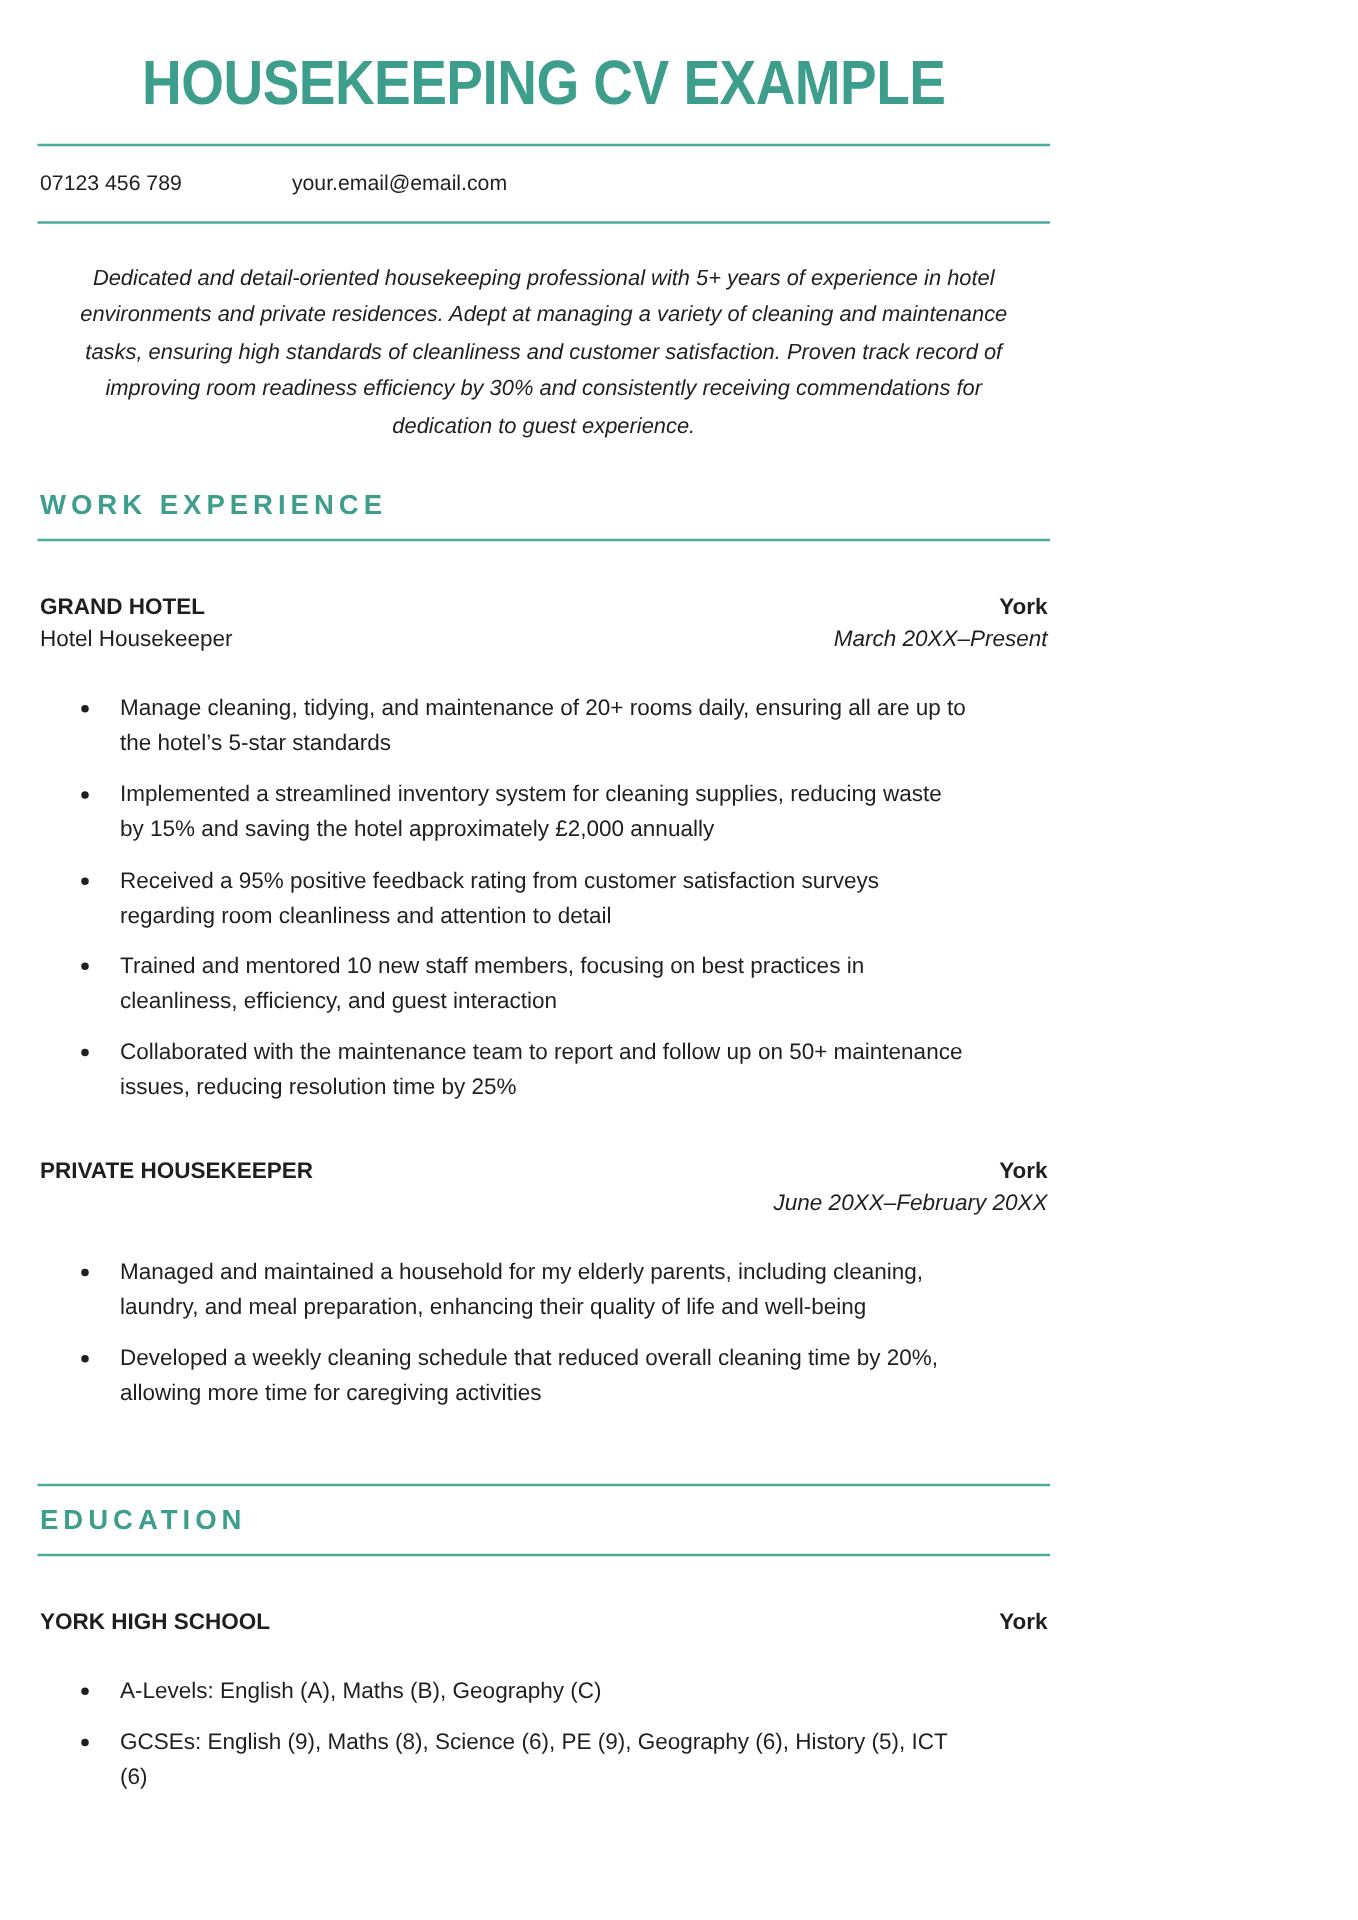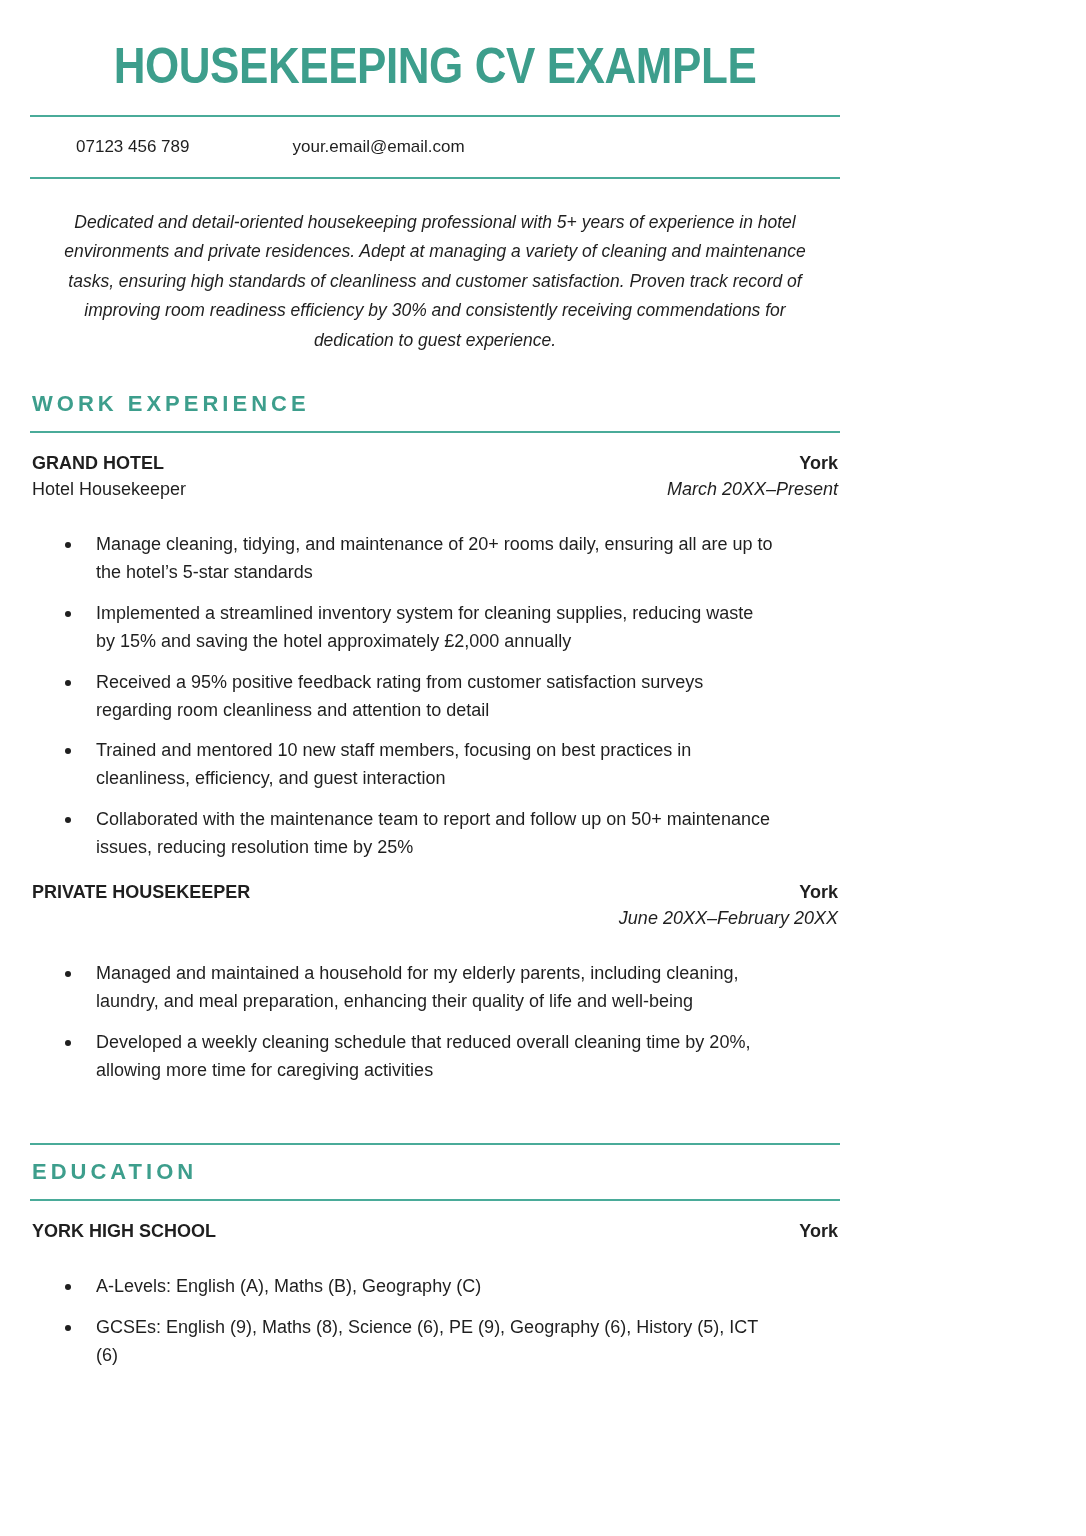"07123 456 789" .contact-cell { text-align: center -> none }
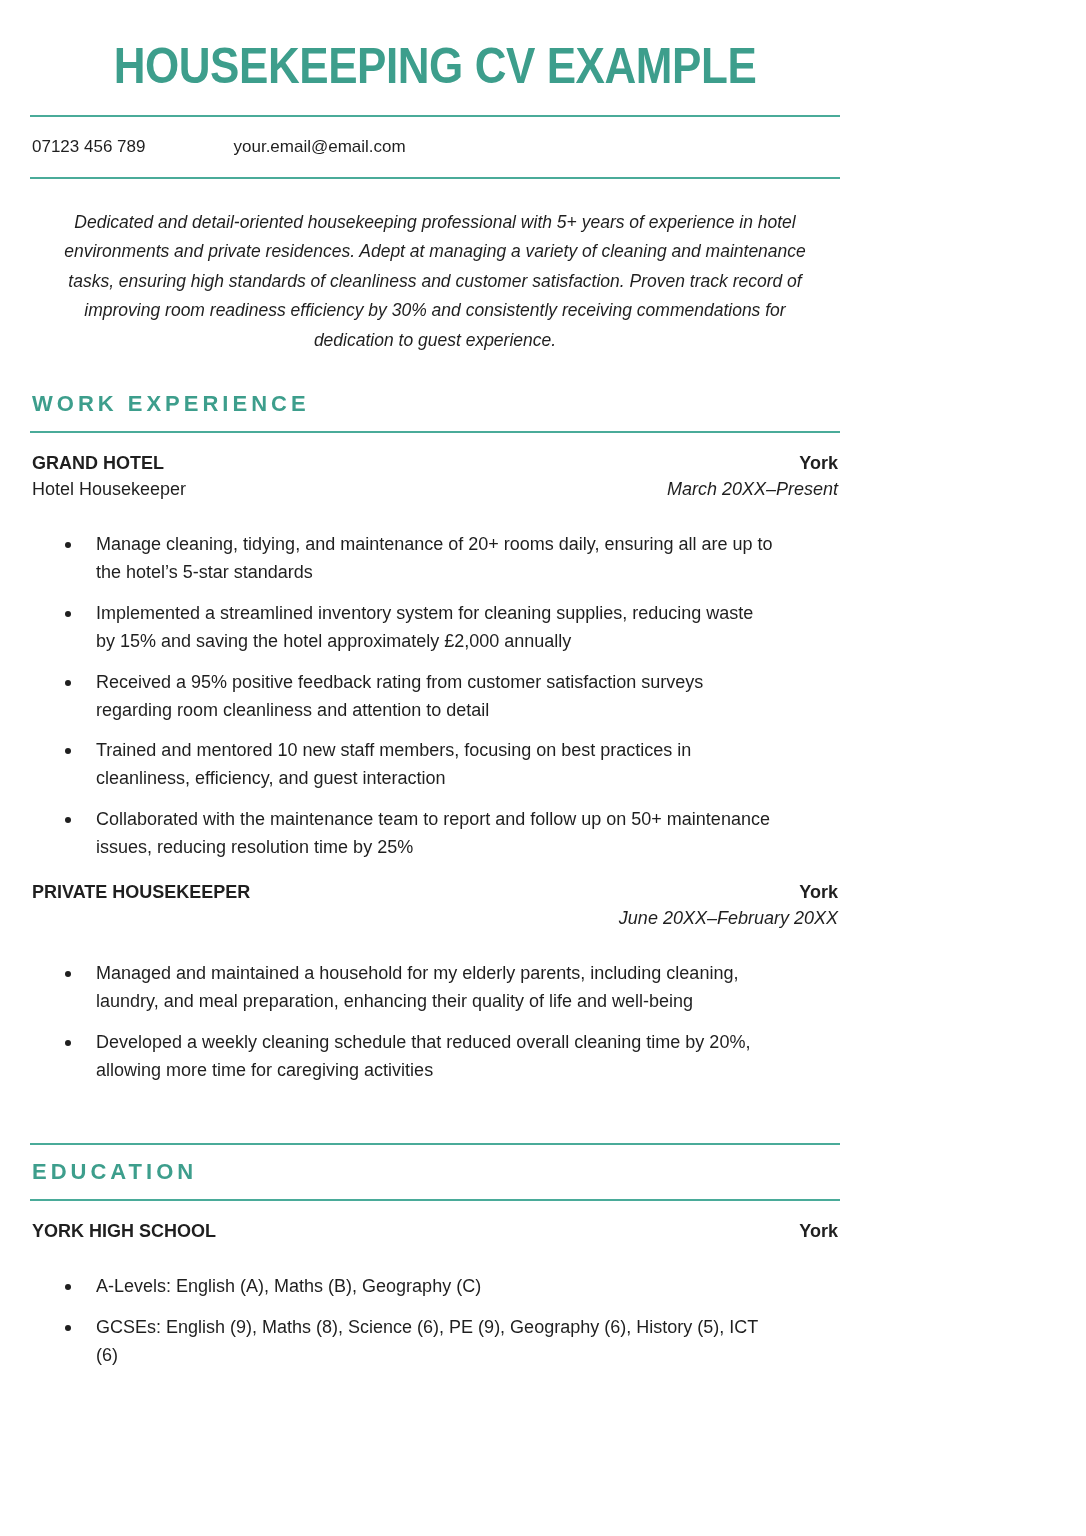"GRAND HOTEL" .entry { margin: 17px 32px 0 -> 39px 32px 0 }
